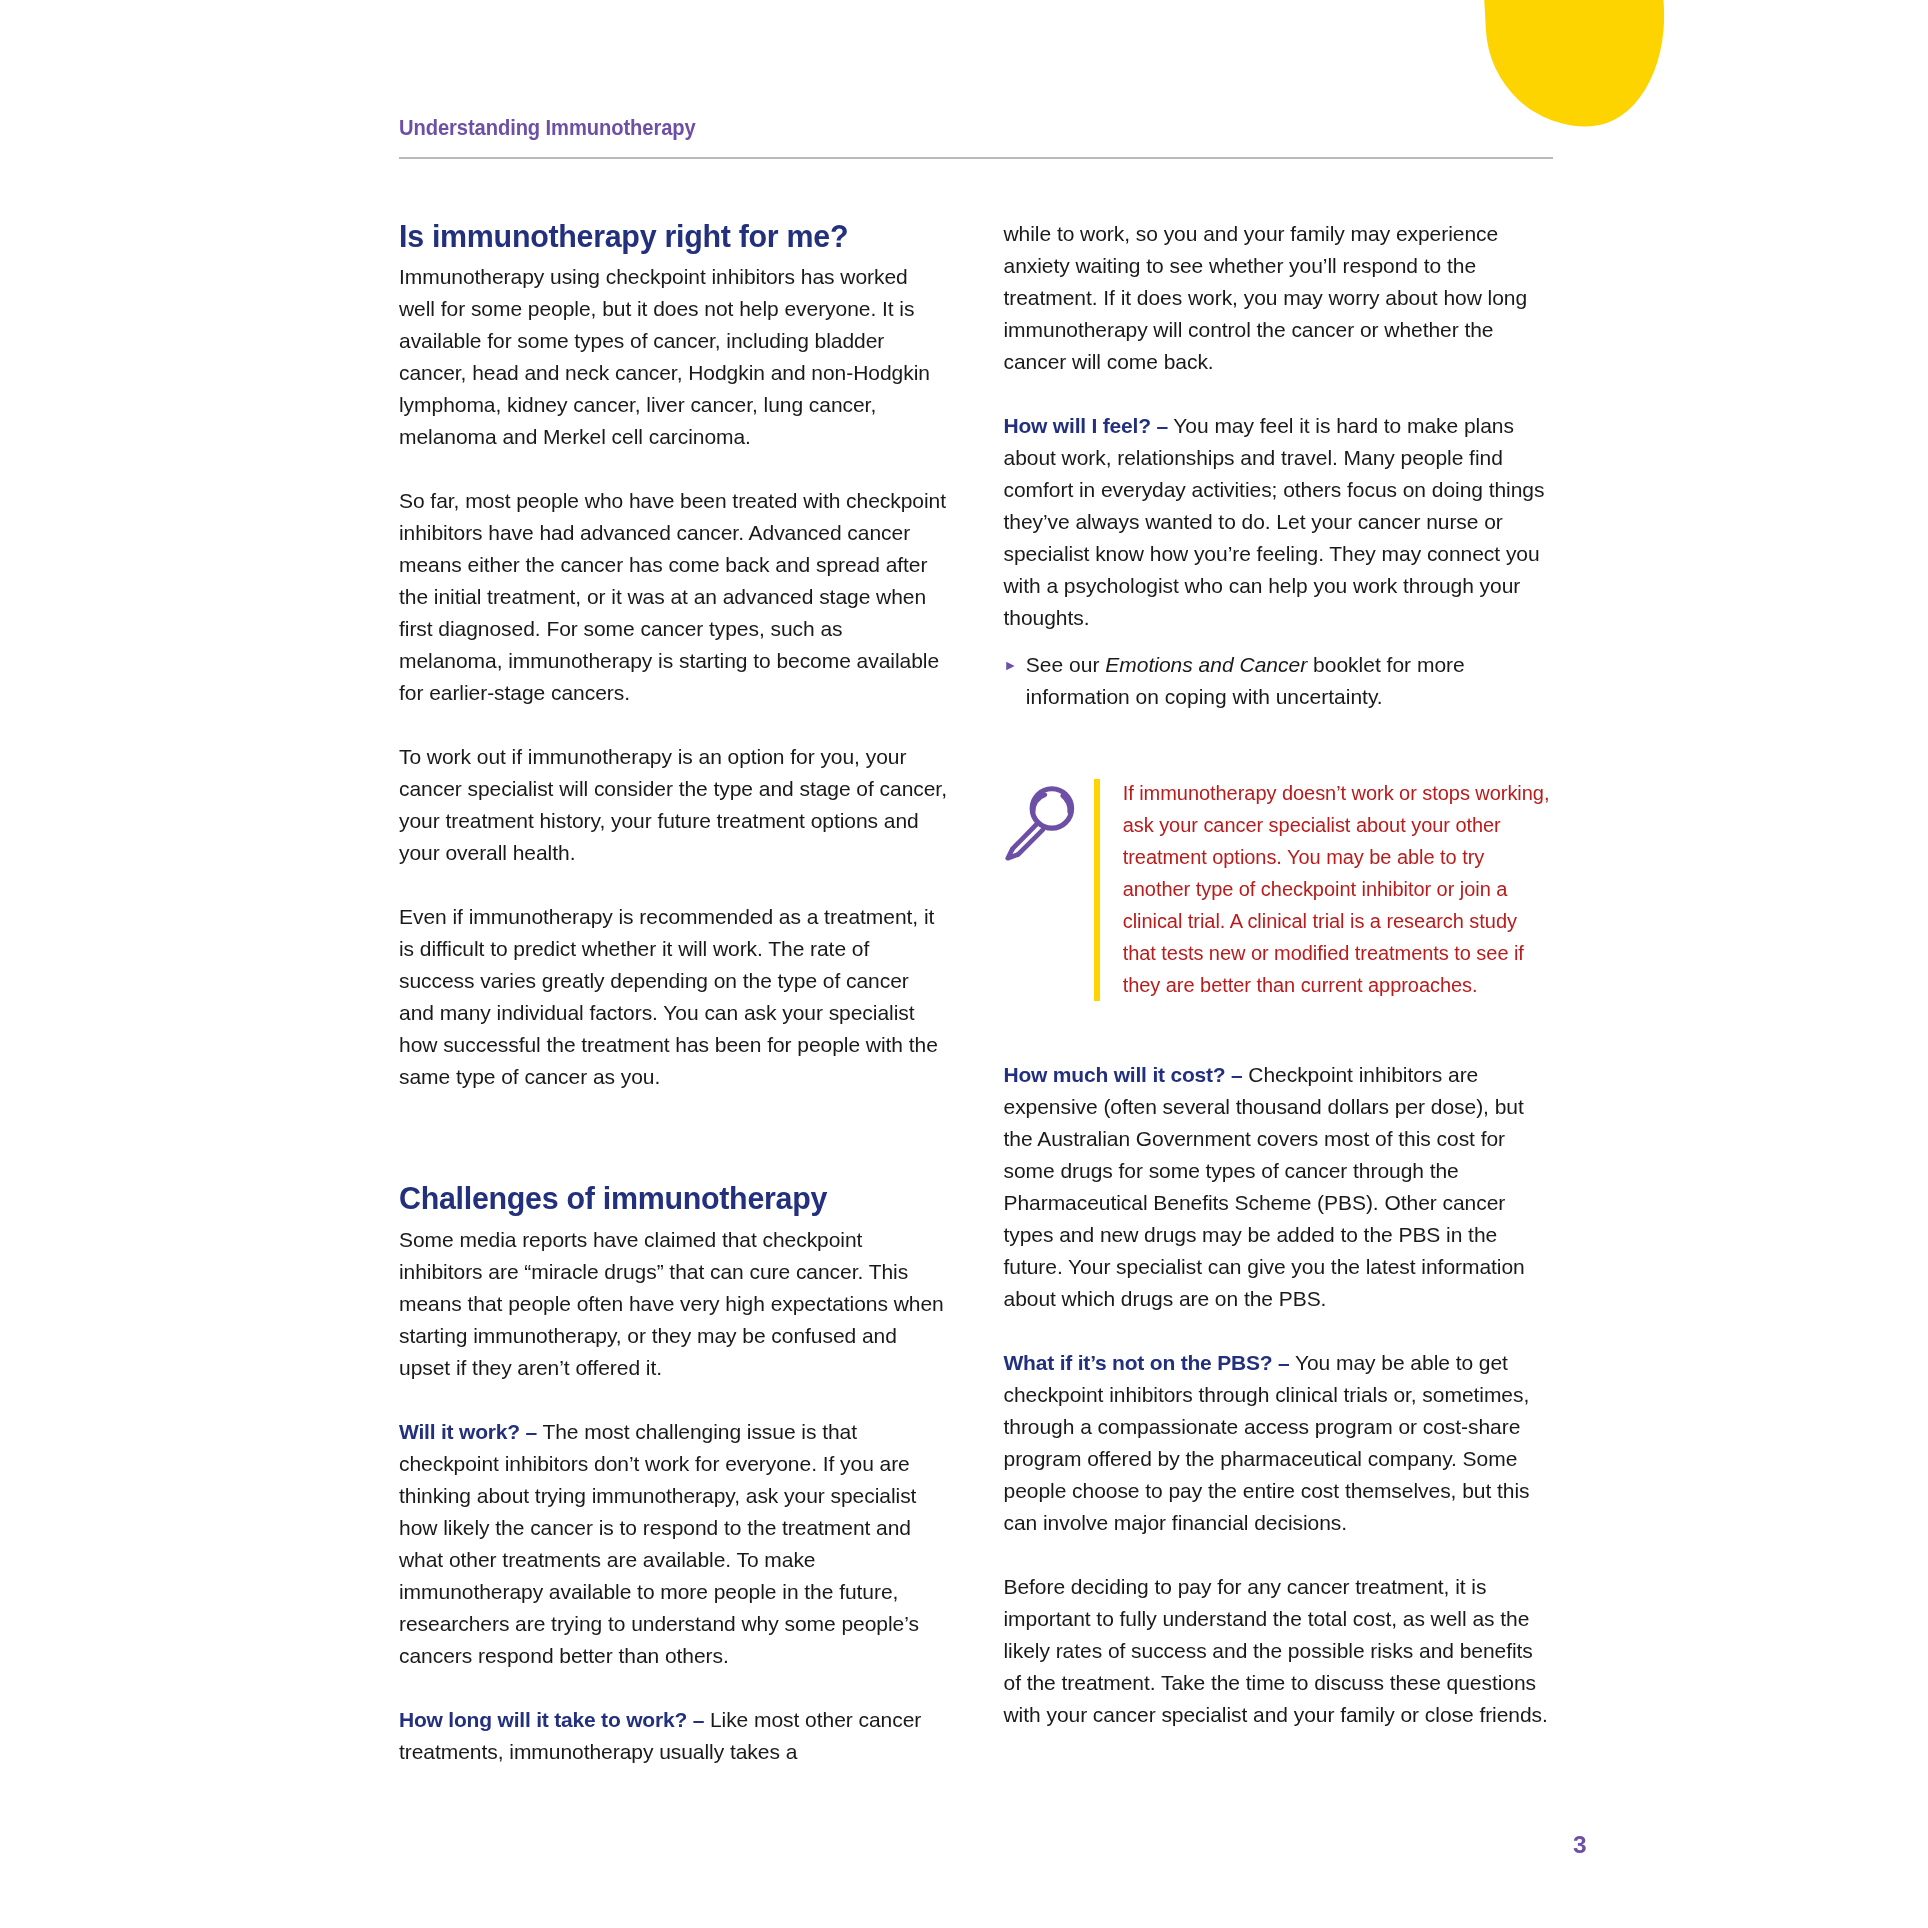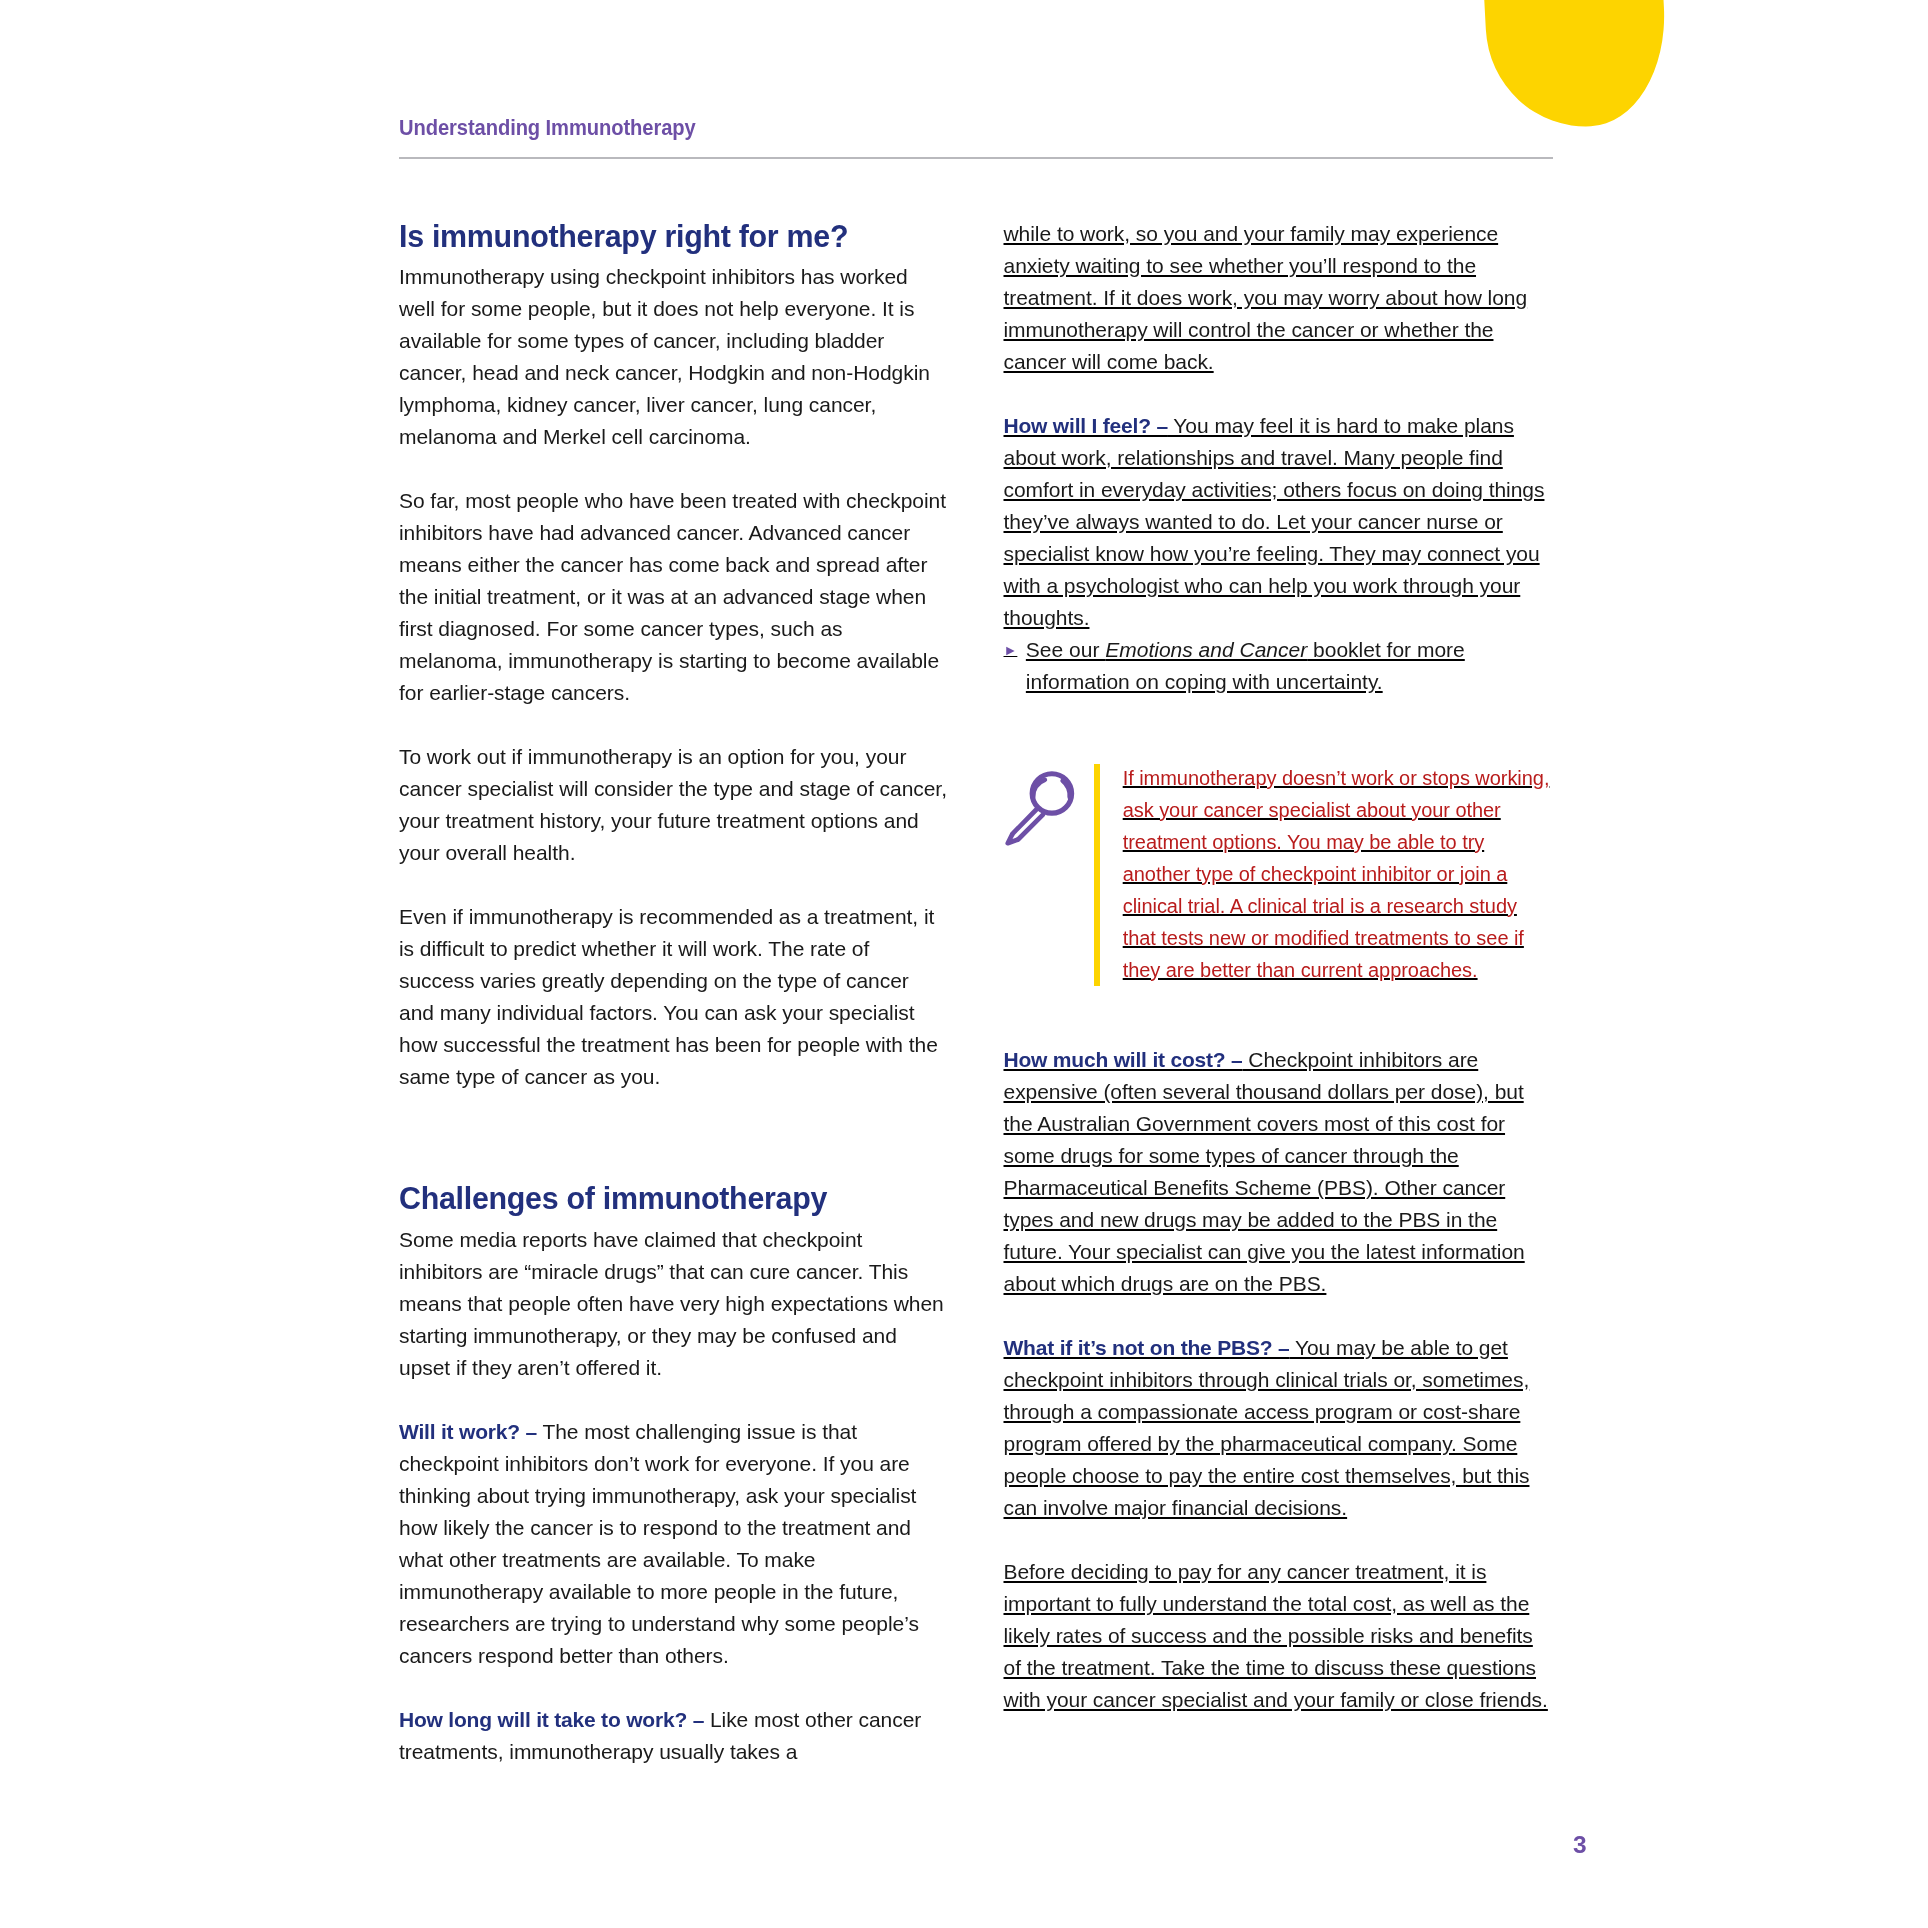"while to work, so you" .col.right { text-decoration: underline -> none }
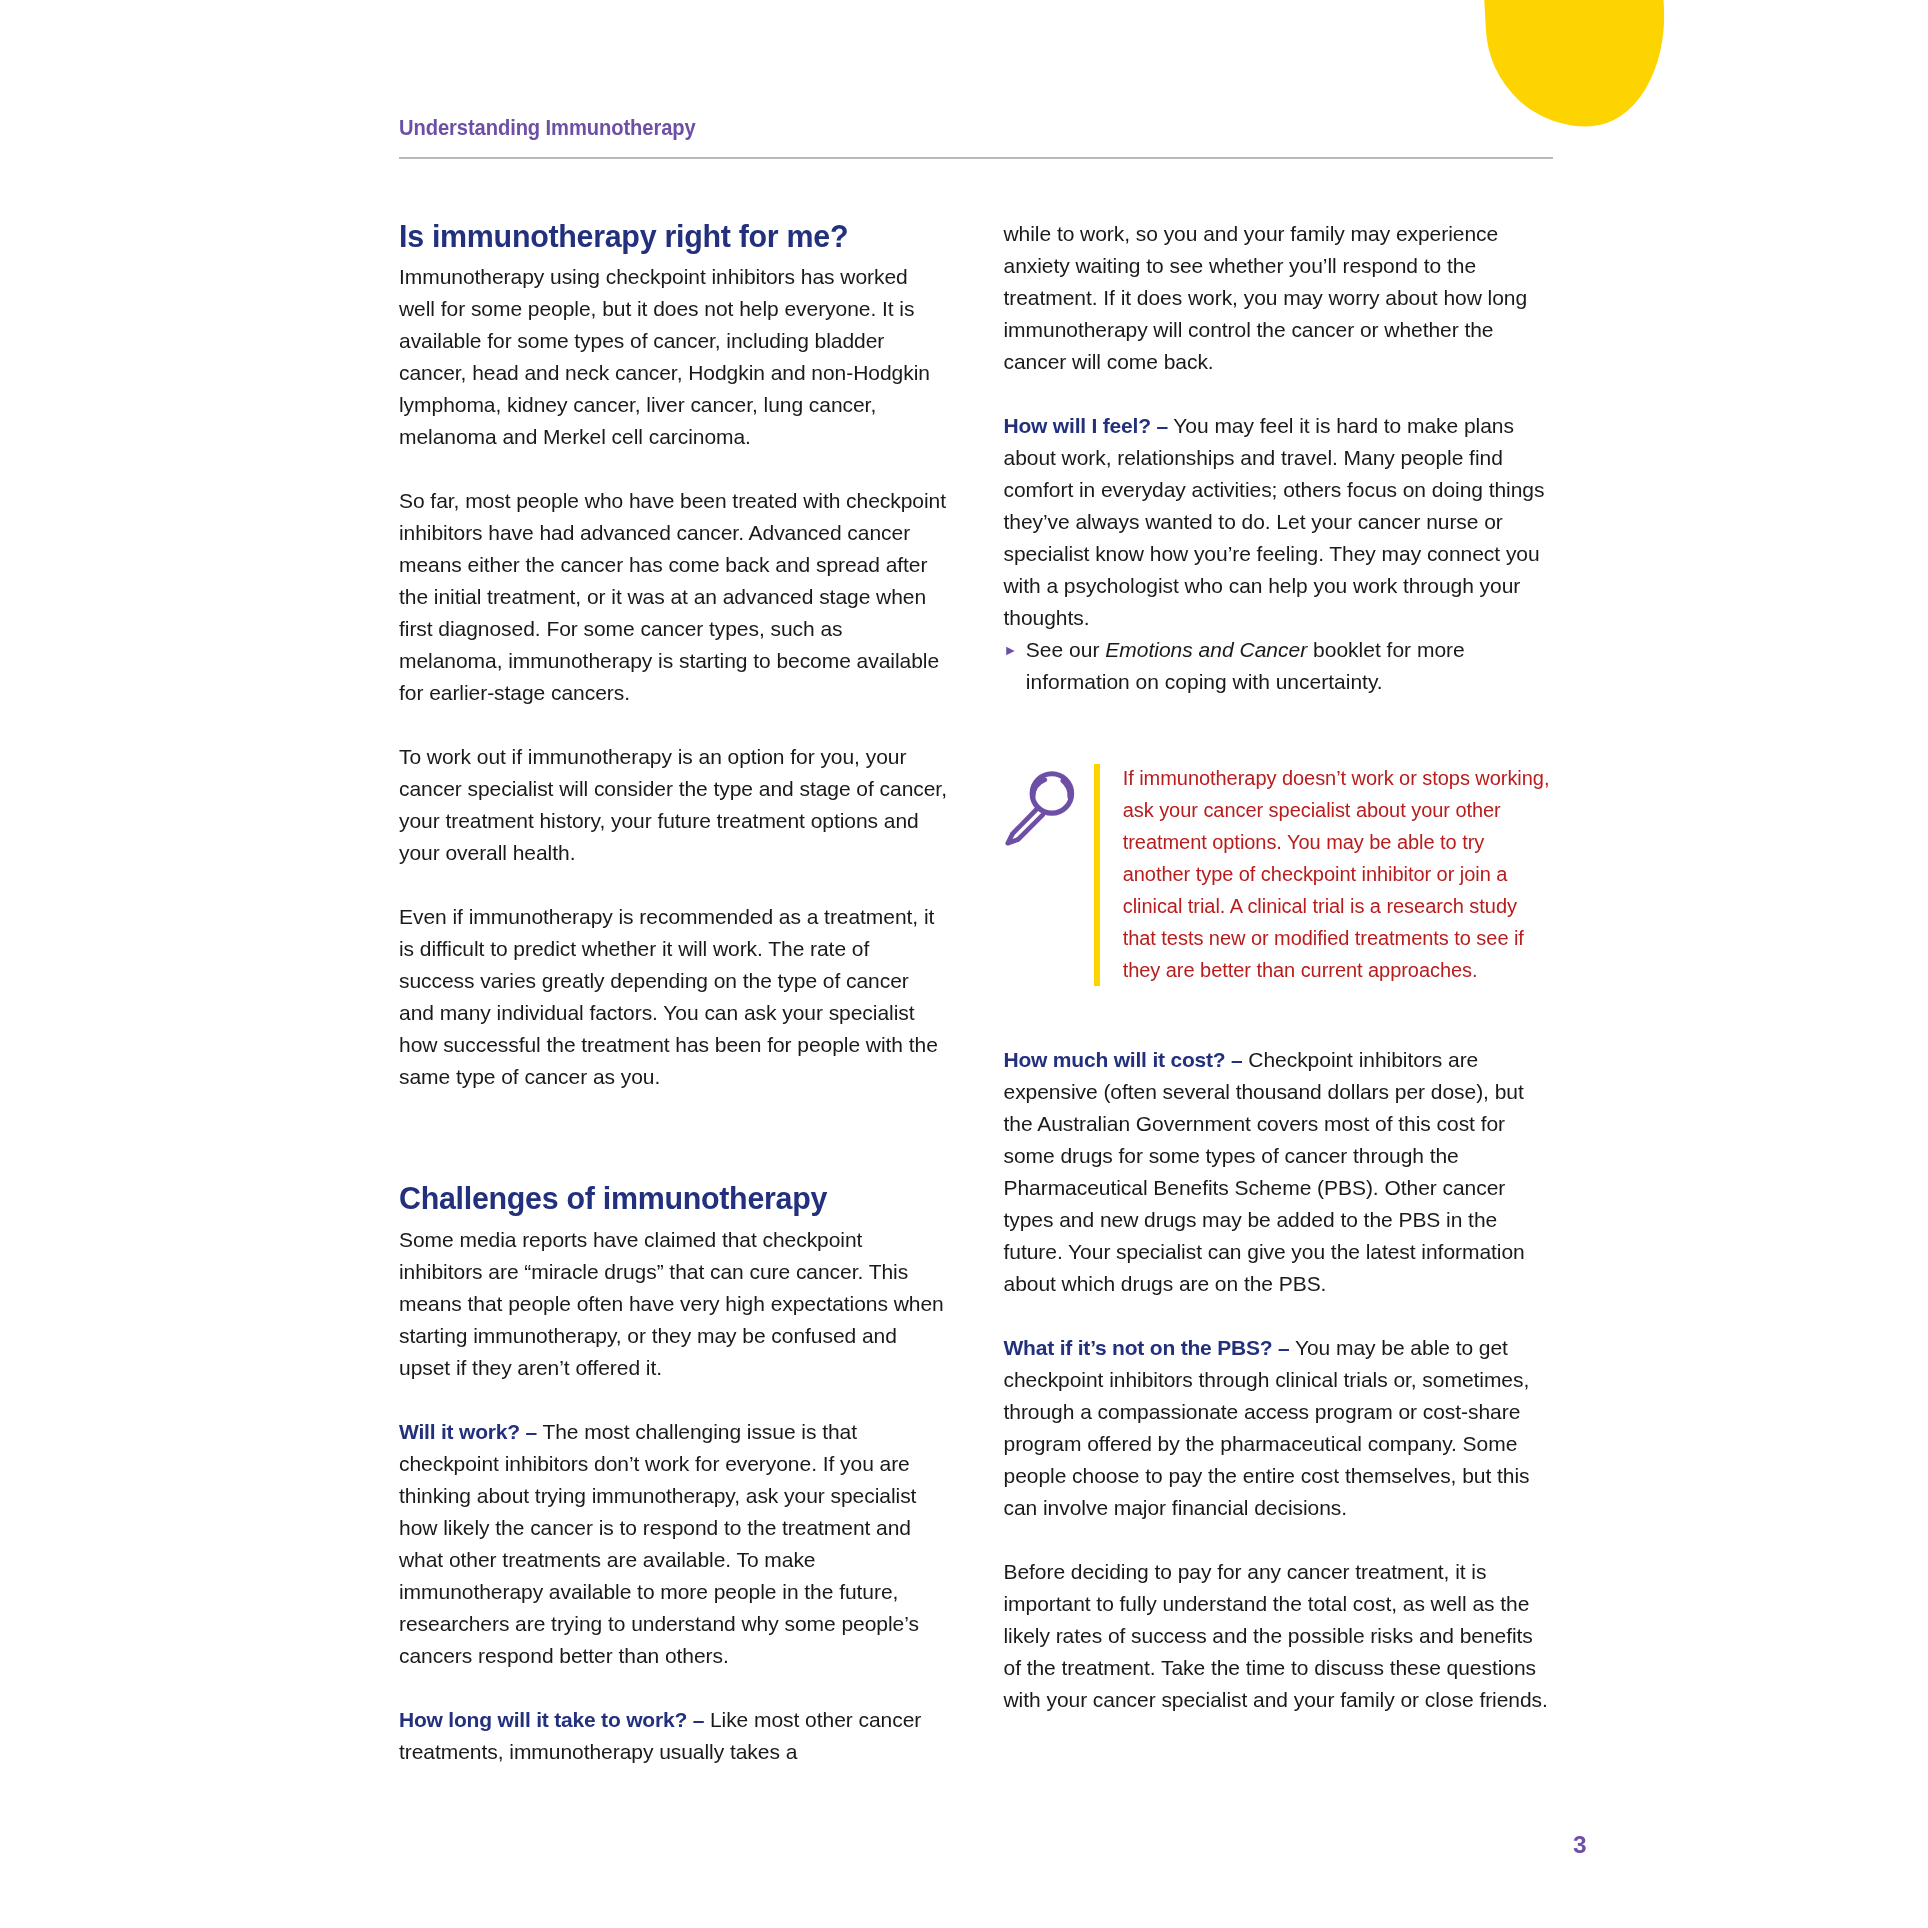"How will I feel? –" p.body.tight { margin-bottom: 0 -> 15px }
